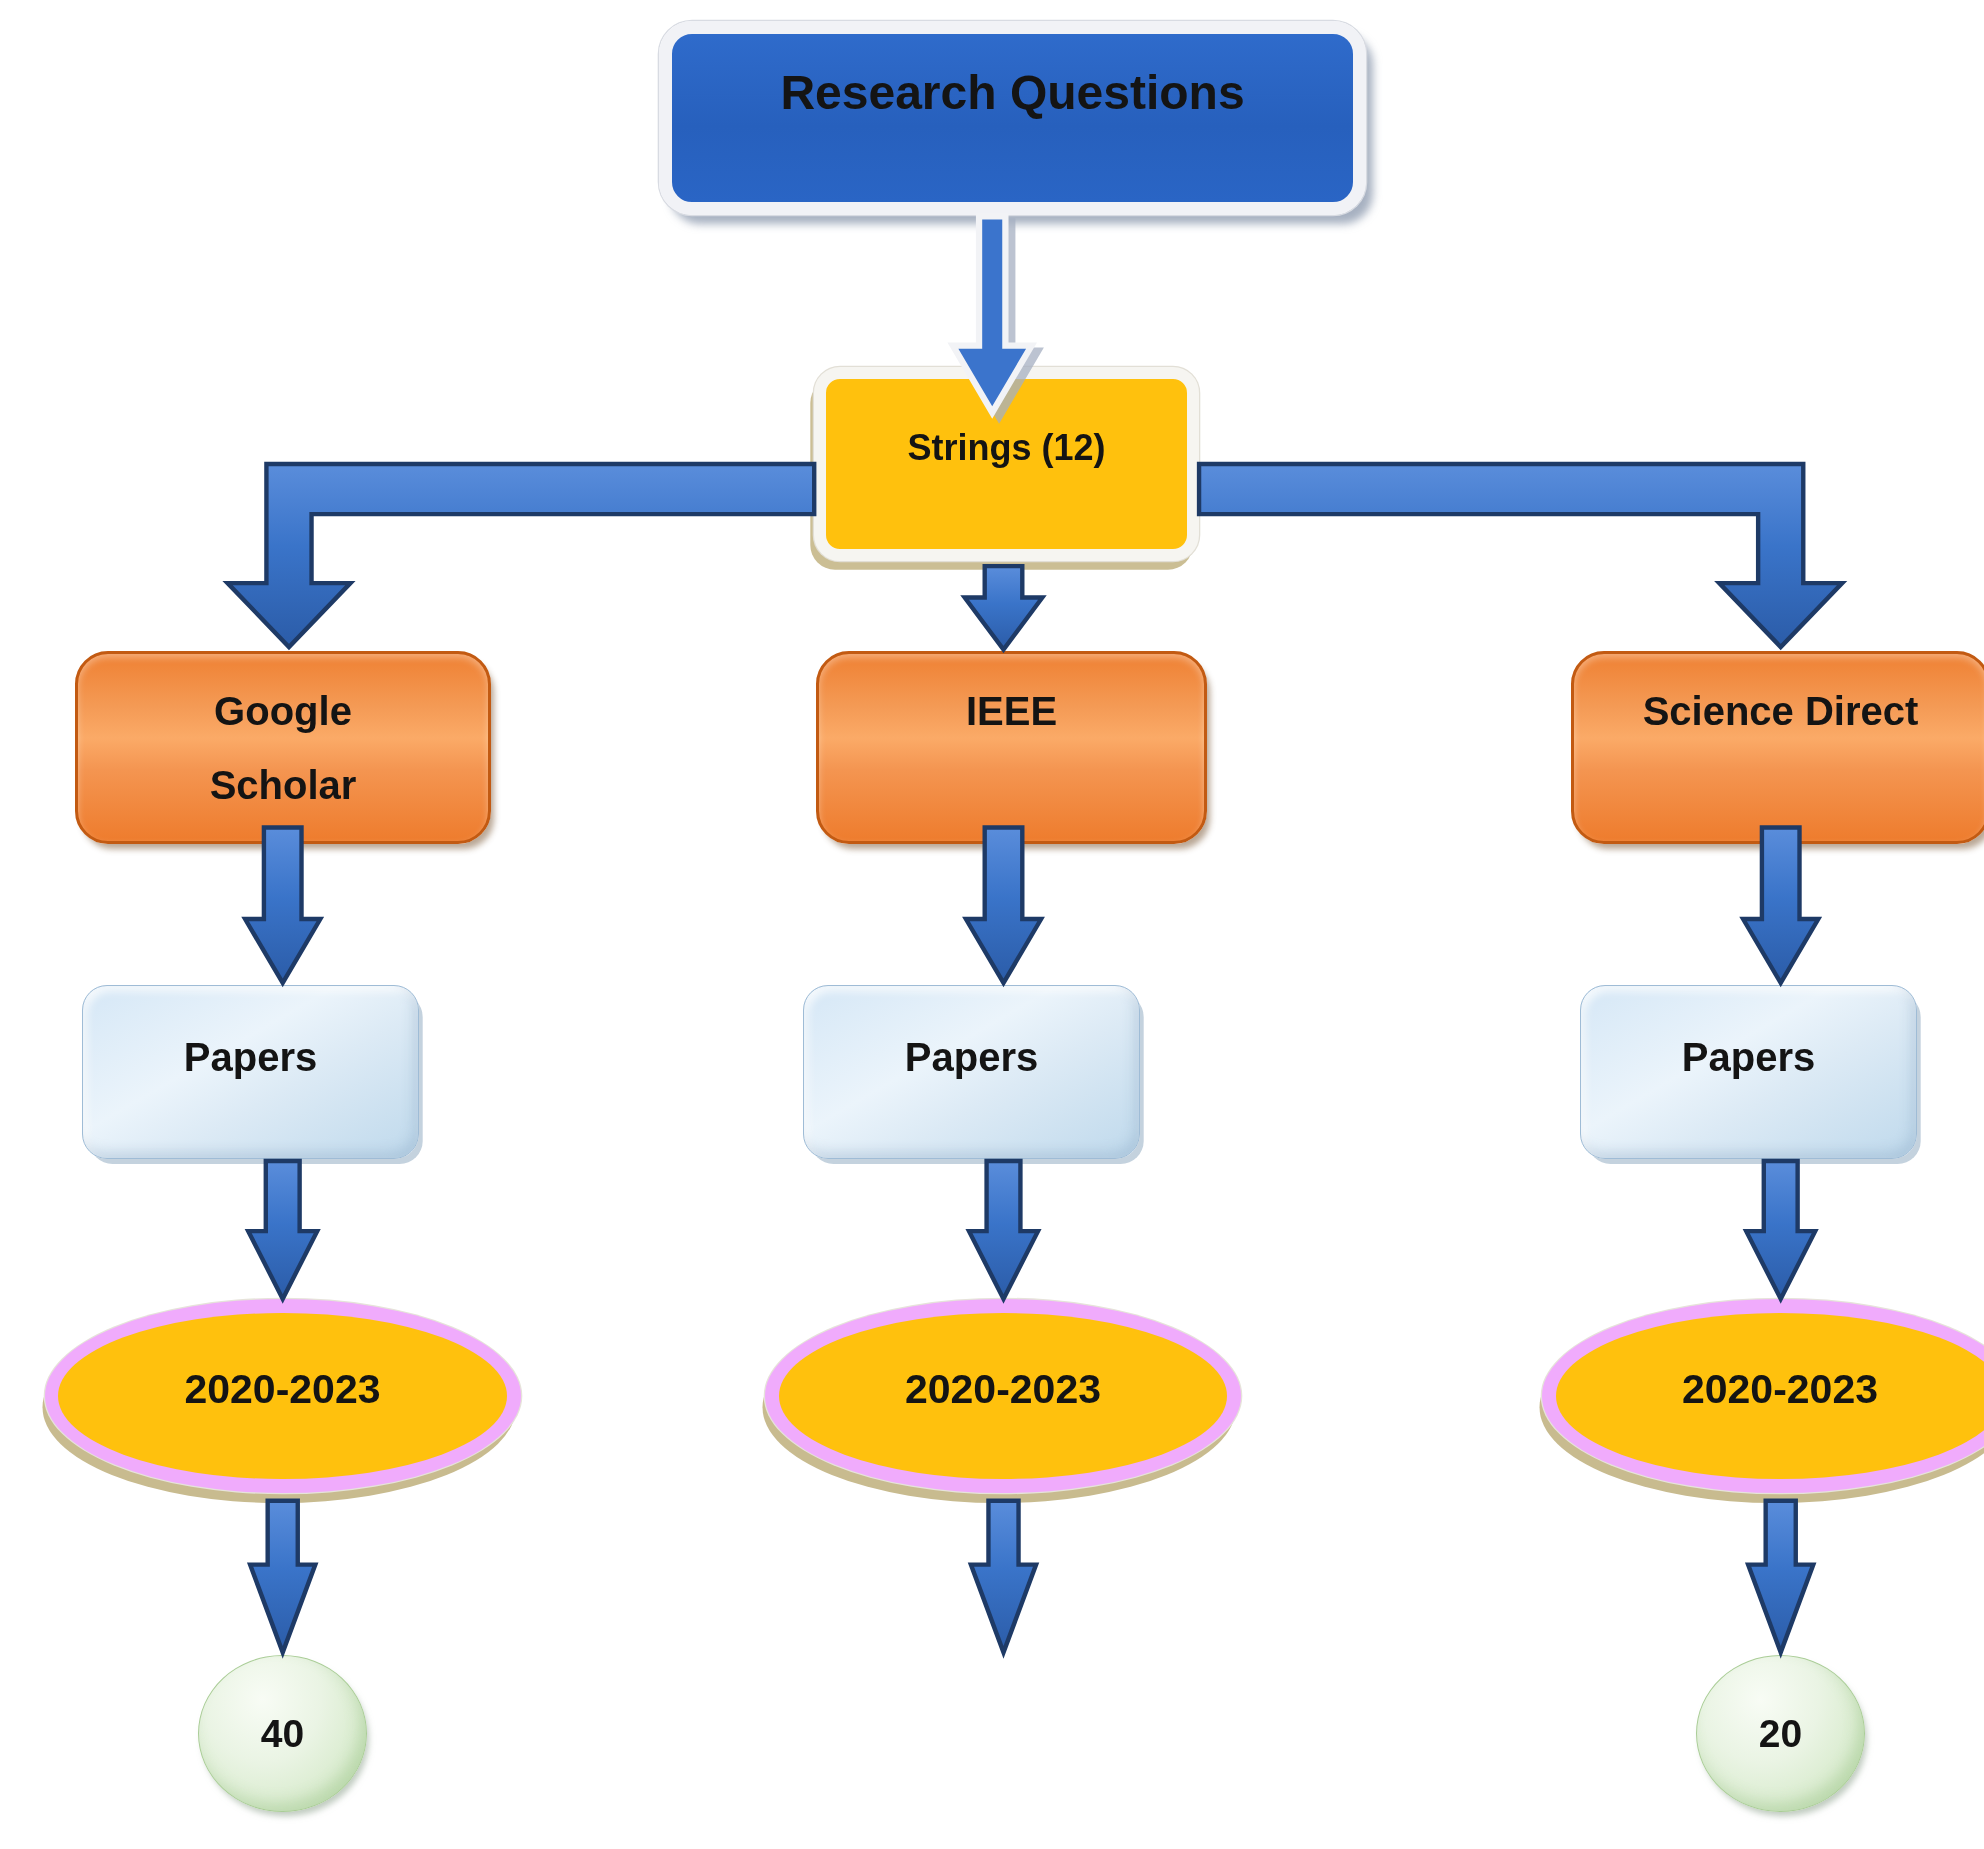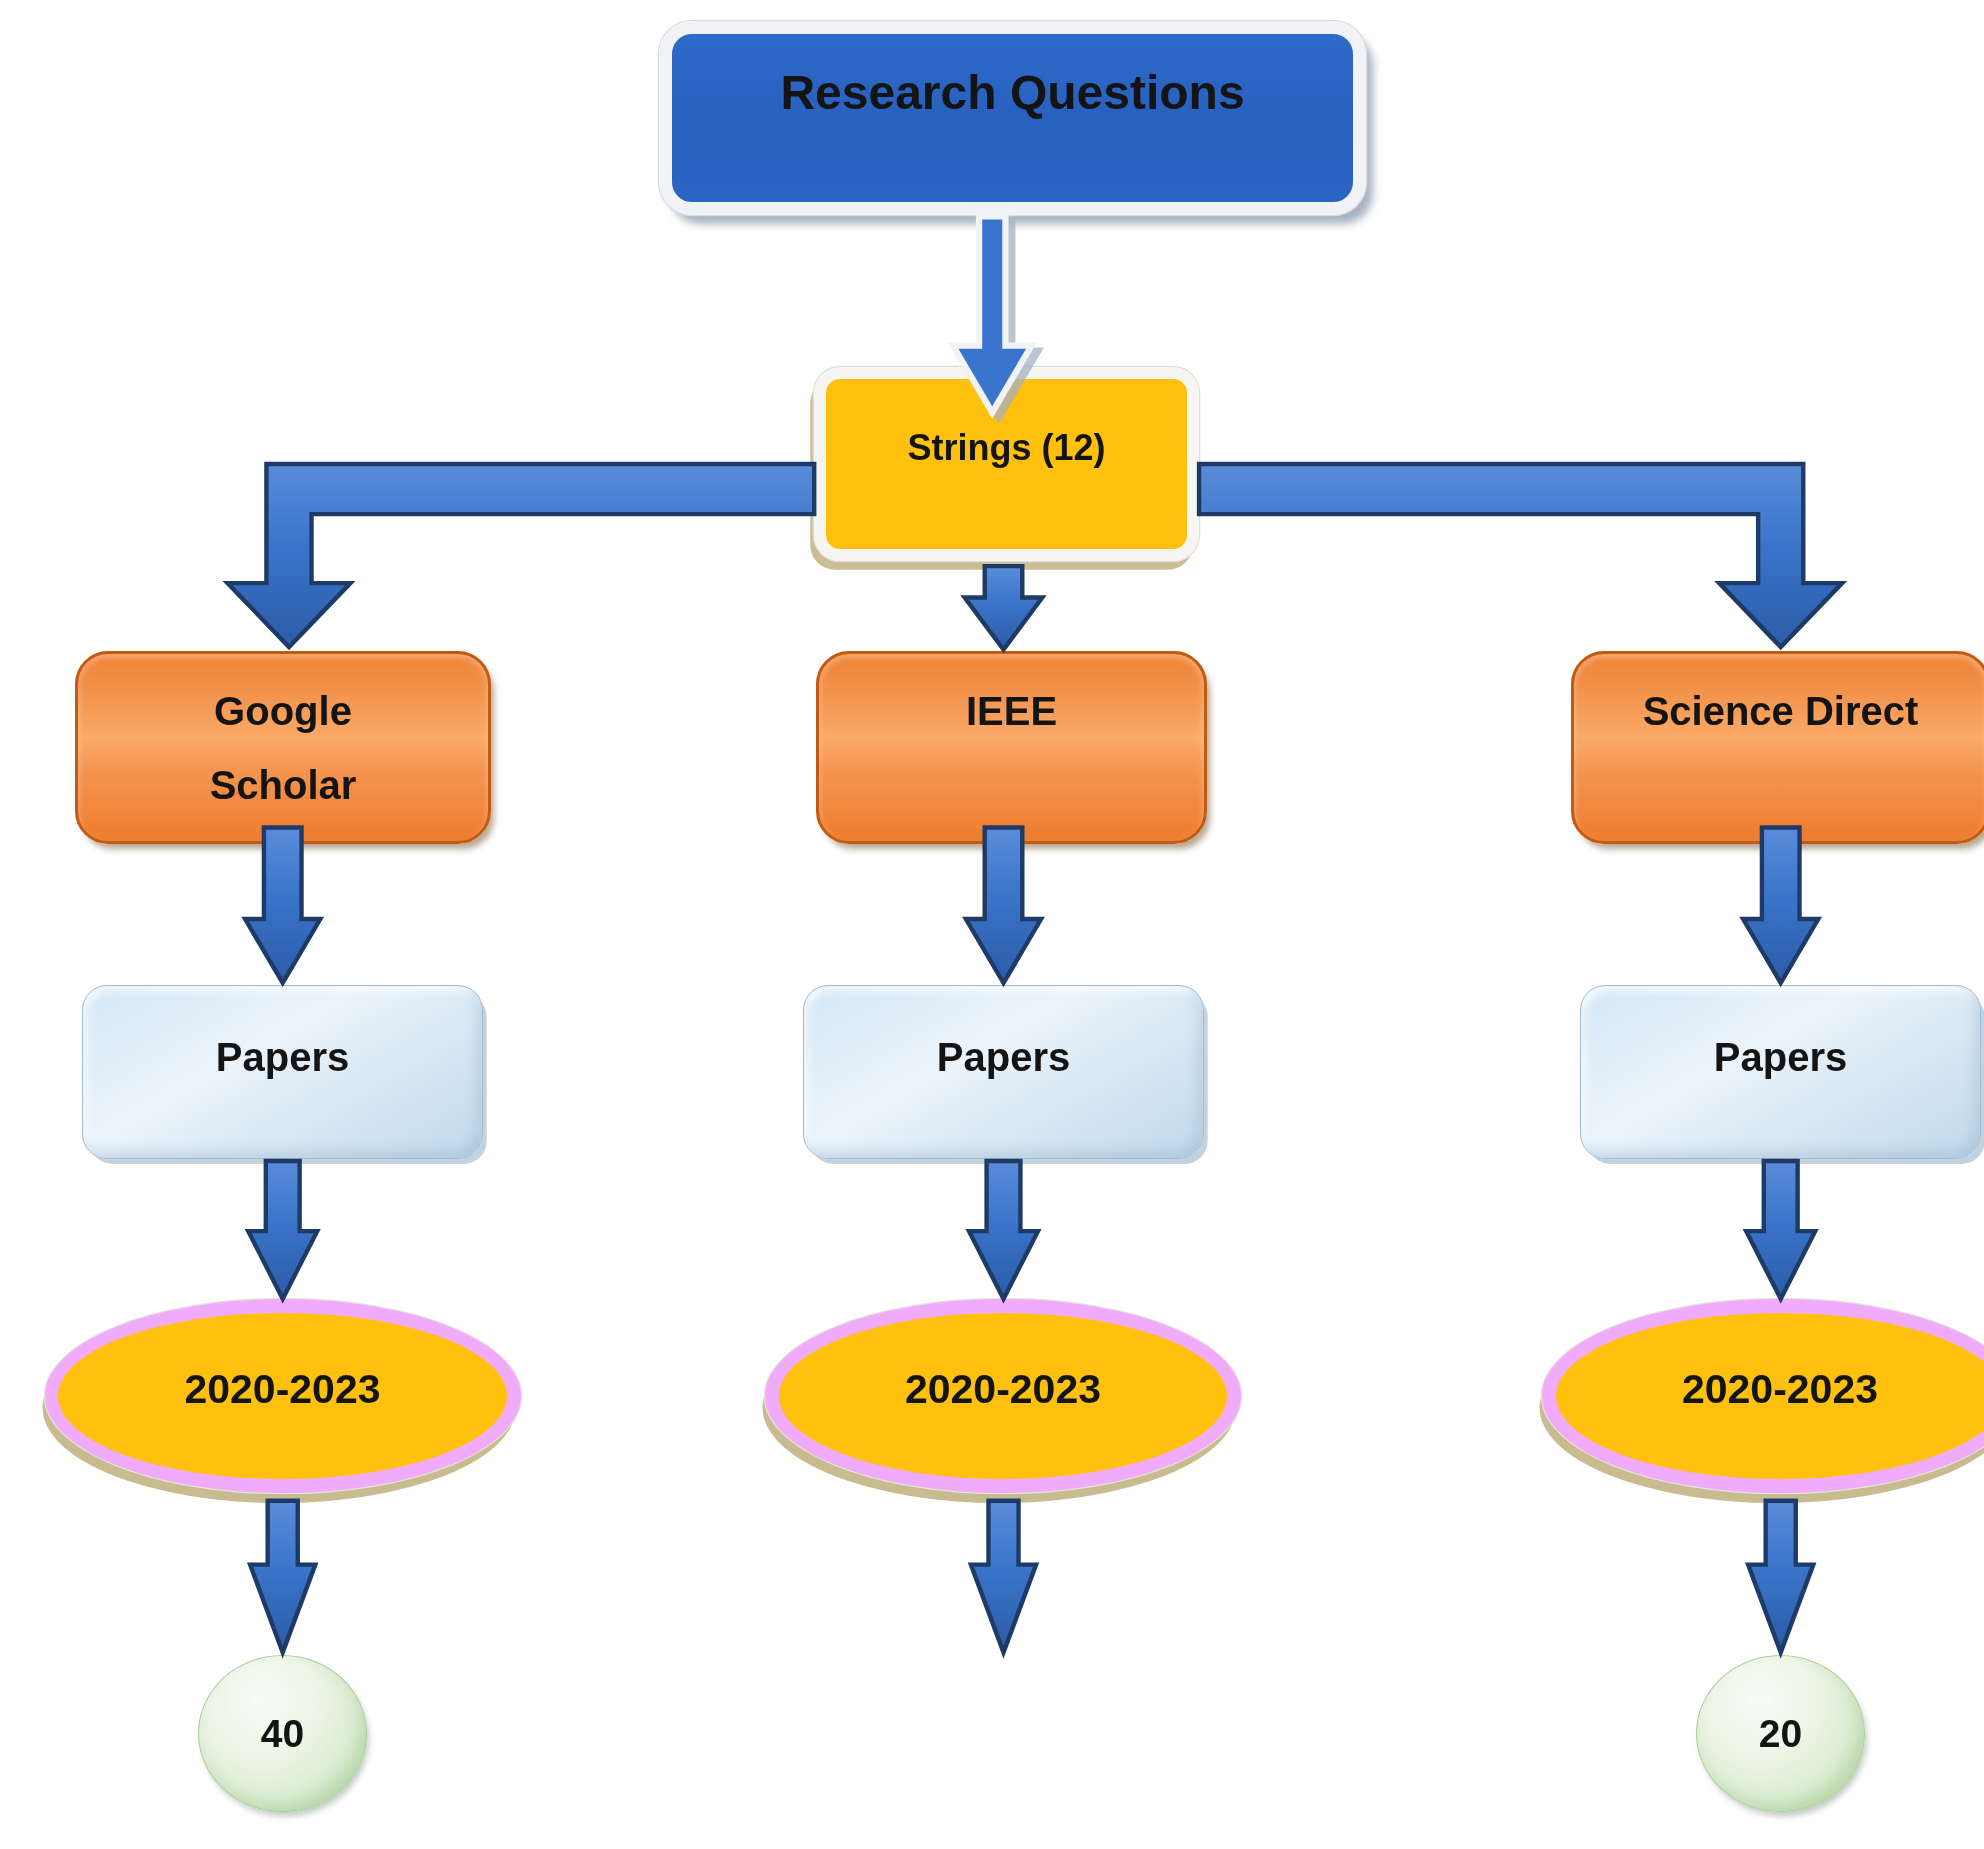"Papers" .papers { width: 401px -> 337px }
